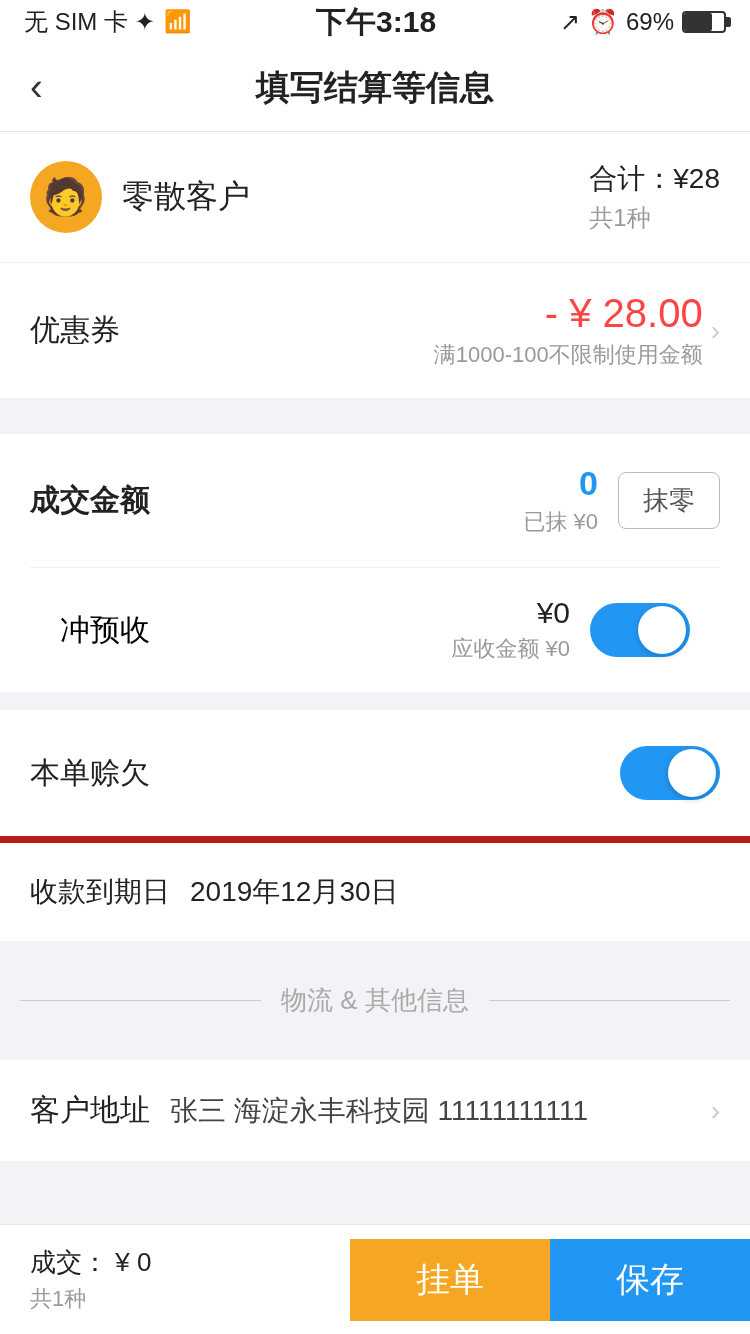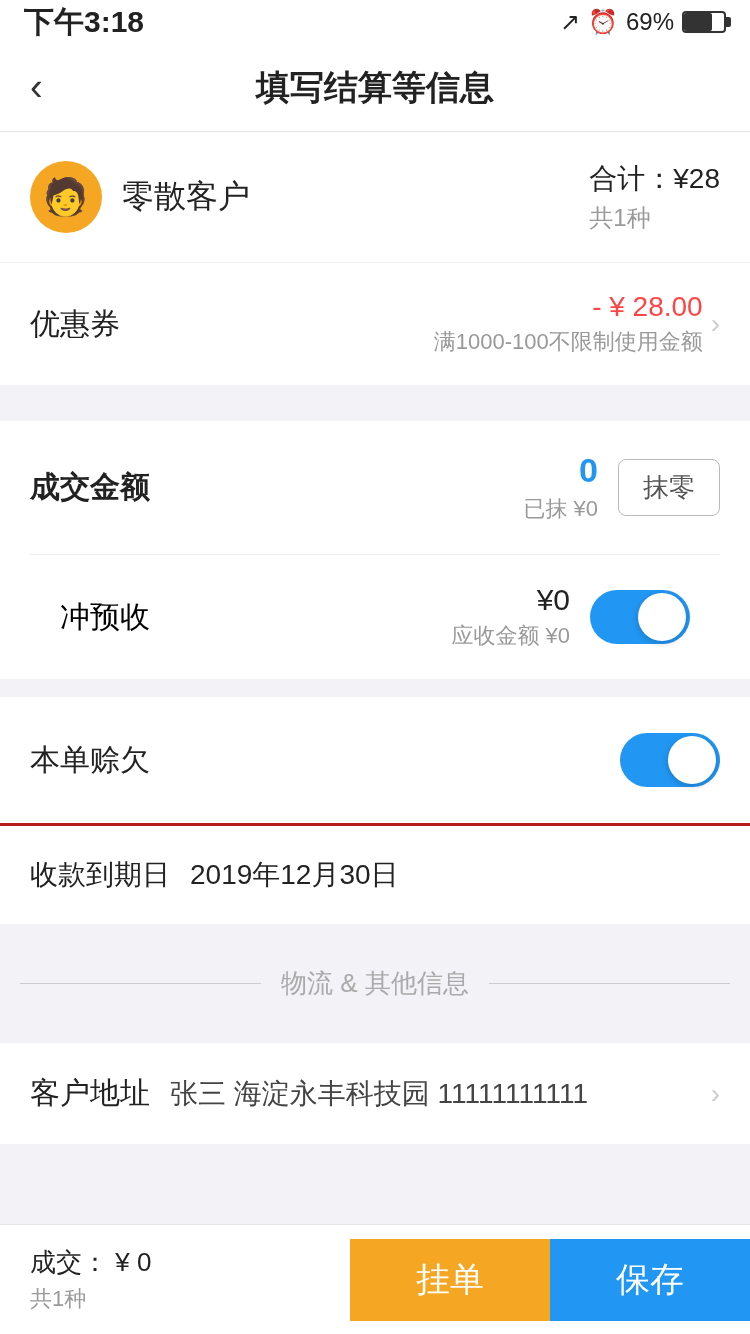"无 SIM 卡 ✦" div.status-left { html: none -> <div> <span>无 SIM 卡 ✦</span> <span>📶</span> </div> }
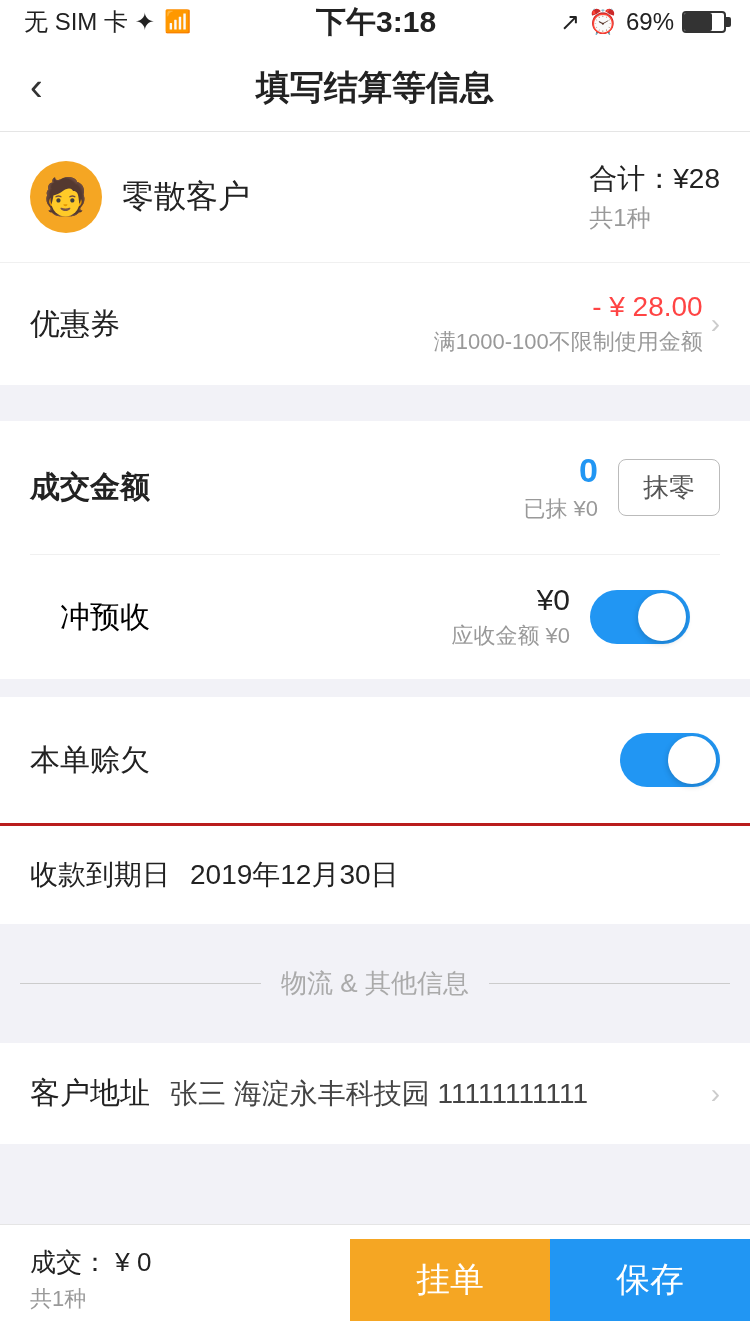"- ¥ 28.00" .coupon-amount { font-size: 28px -> 40px }
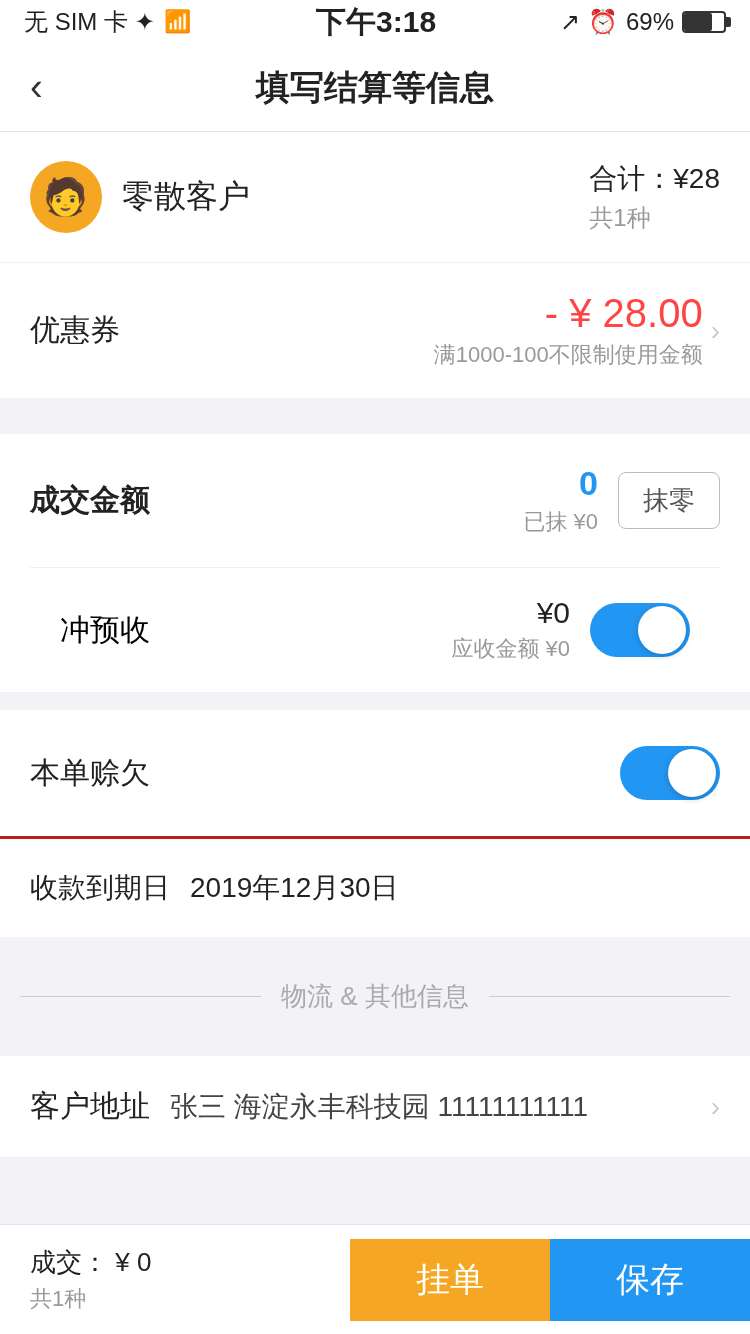"收款到期日" .duedate-row { border-top: 3px solid #b91c1c -> 7px solid #b91c1c }
